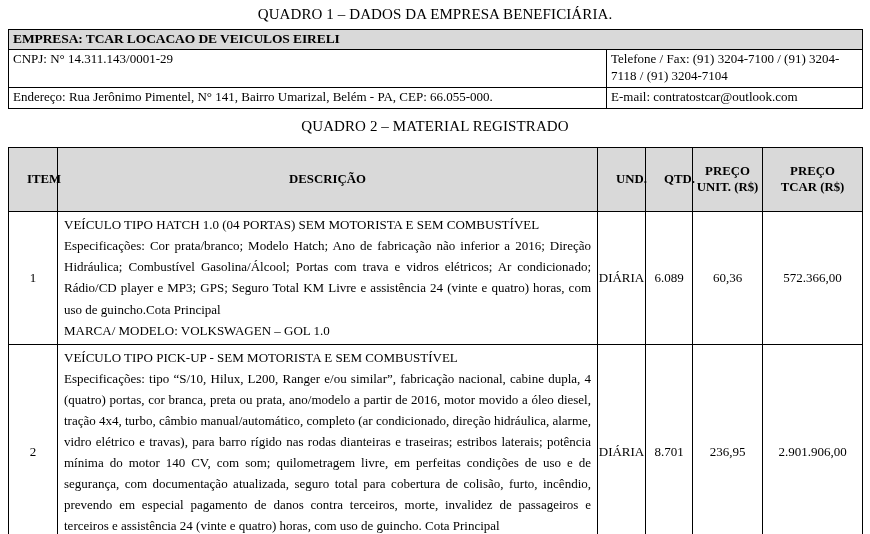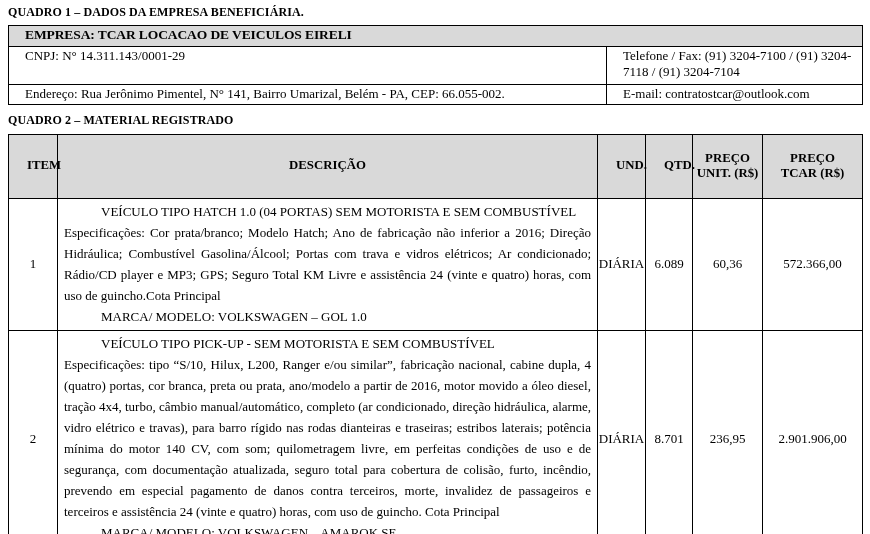"QUADRO 1 – DADOS DA" .doc-title { font-size: 12px -> 15px; font-weight: bold -> normal; text-align: left -> center }
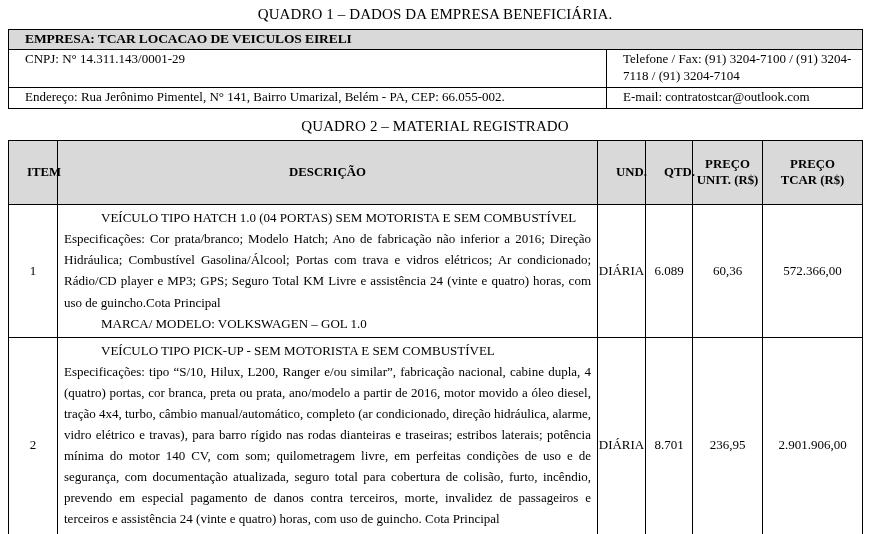"EMPRESA: TCAR LOCACAO DE VEICULOS" .q1 td { padding: 1px 4px 2px 16px -> 1px 4px 2px 4px }
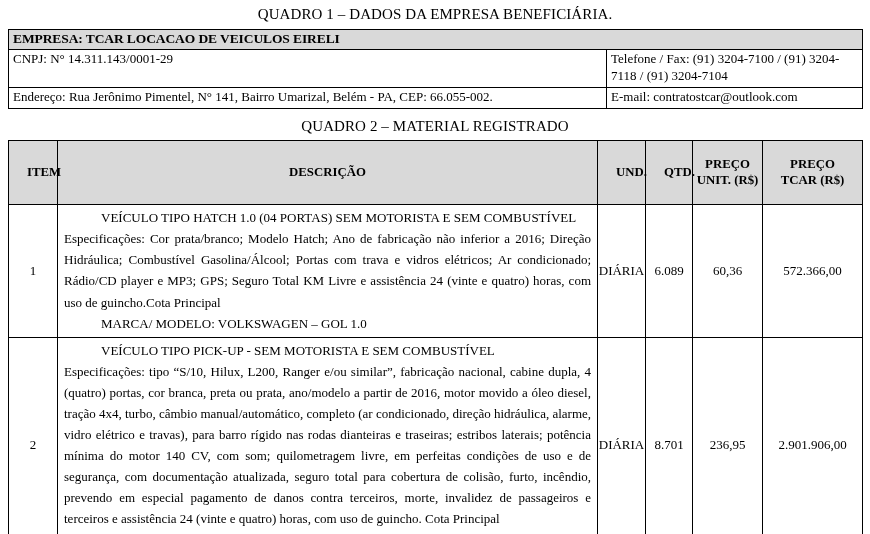"Endereço: Rua Jerônimo Pimentel, N°" td { text: 66.055-002 -> 66.055-000 }
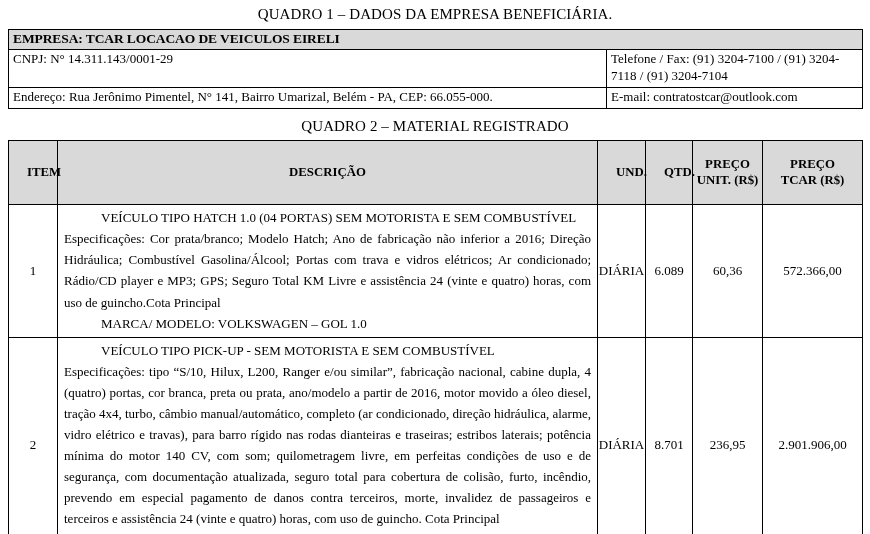"QUADRO 2 – MATERIAL REGISTRADO" .title-2 { padding-bottom: 6px -> 13px }
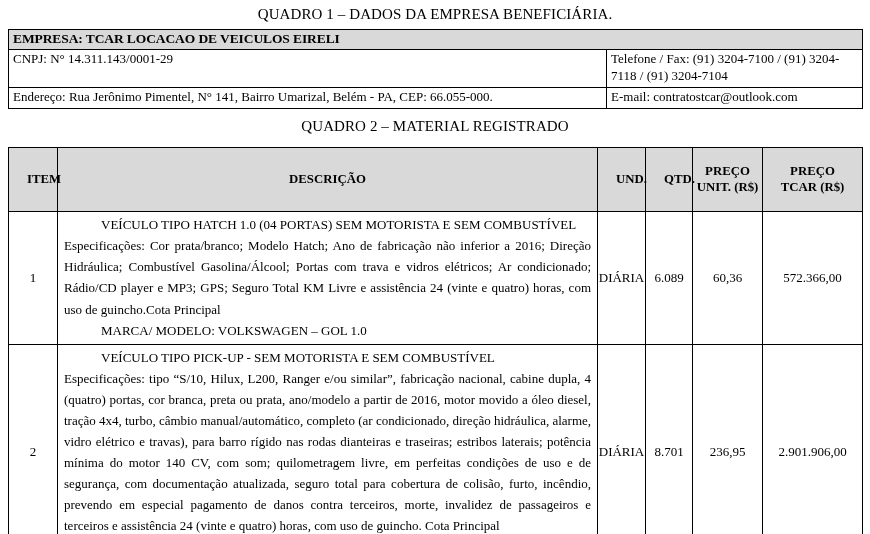"VEÍCULO TIPO HATCH 1.0 (04" .q2 td.desc .ln { margin-left: 37px -> none }
